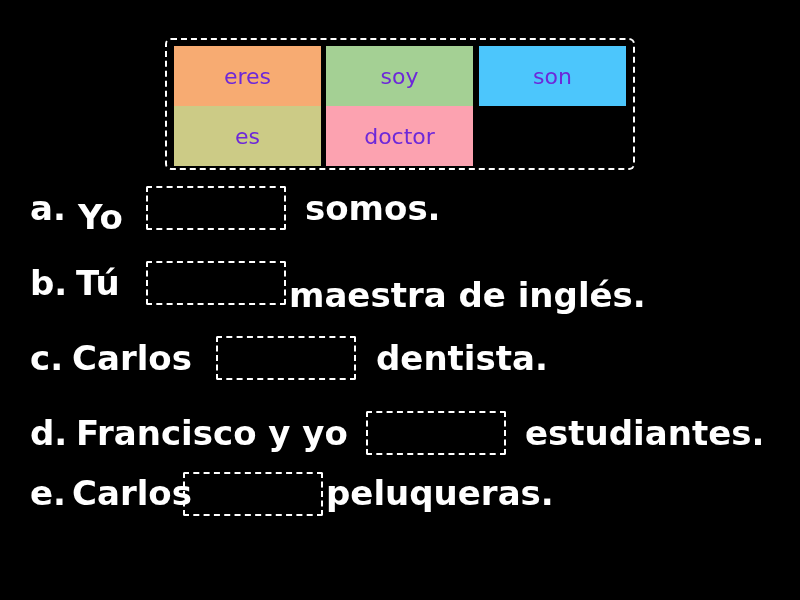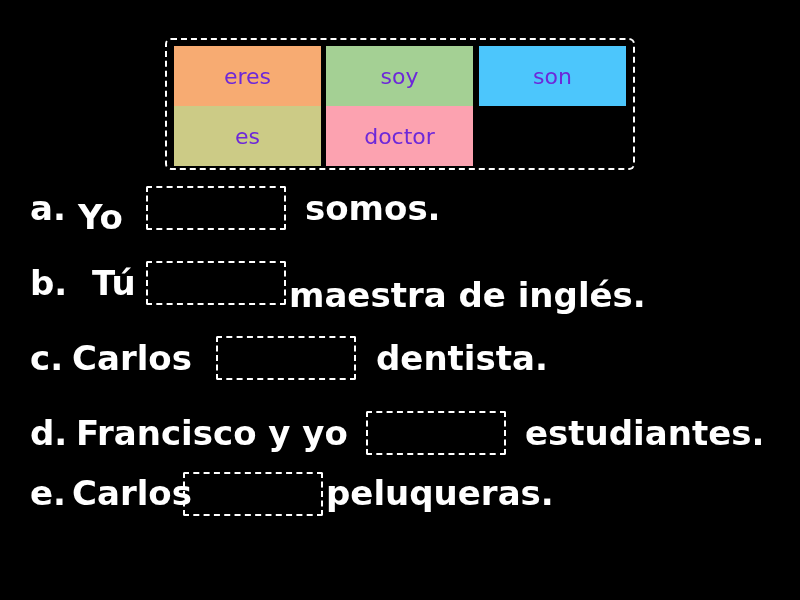"Tú" div.txt { left: 92px -> 76px }
